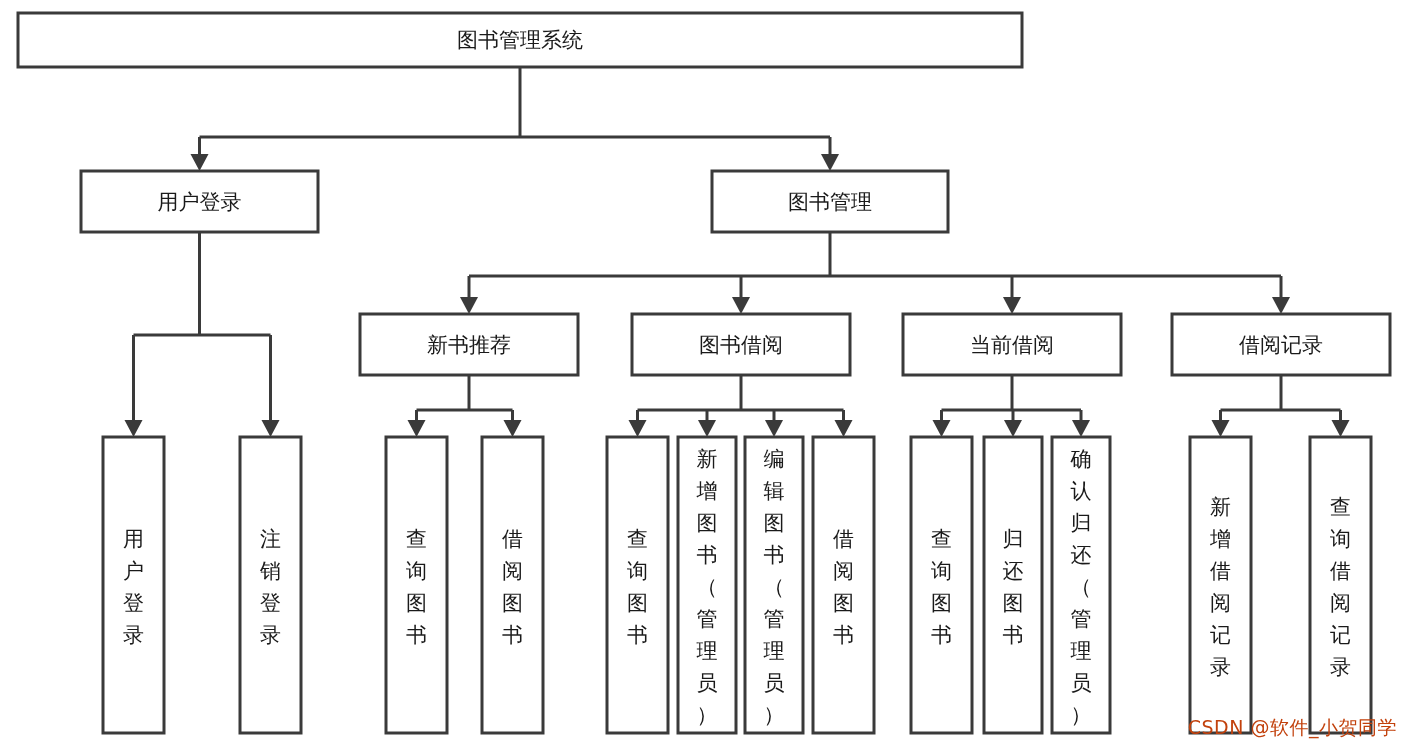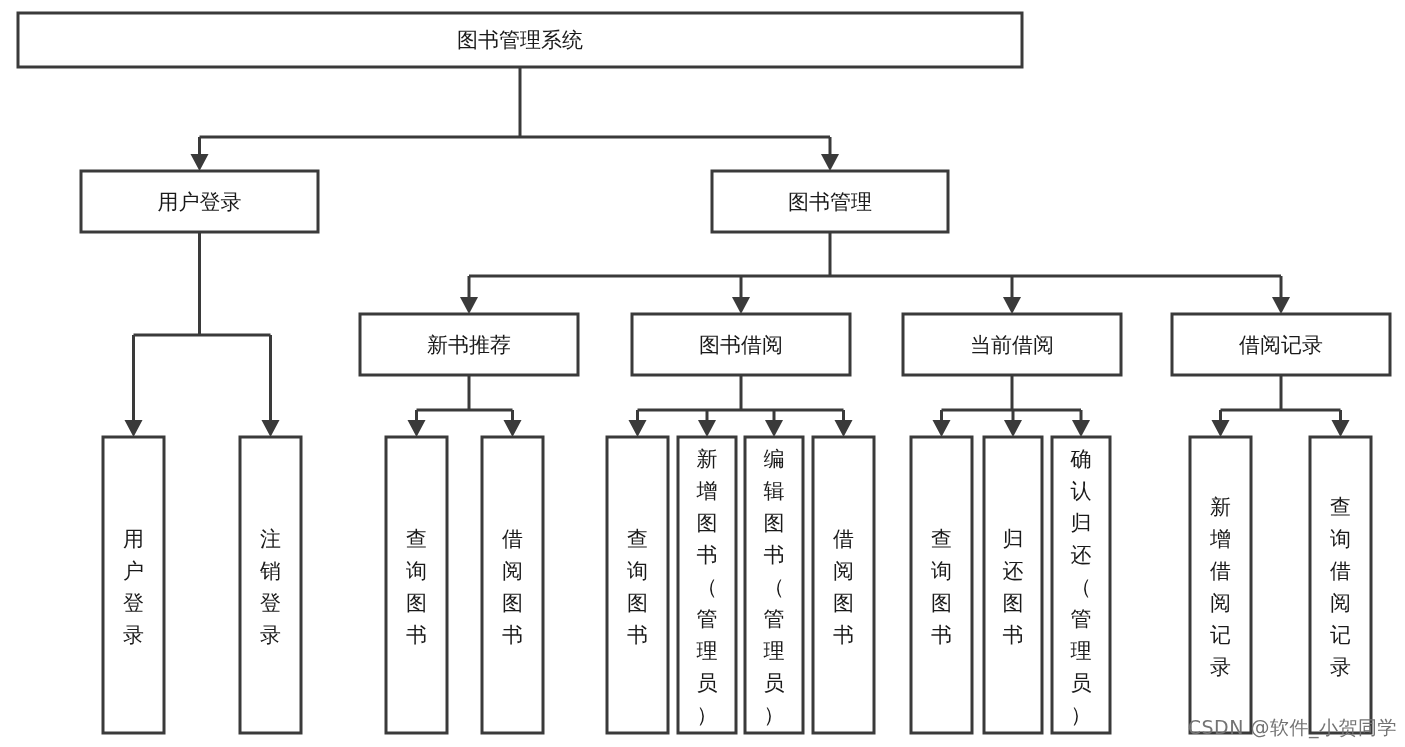"CSDN @软件_小贺同学" .watermark-text { color: #737373 -> #c2410c }
